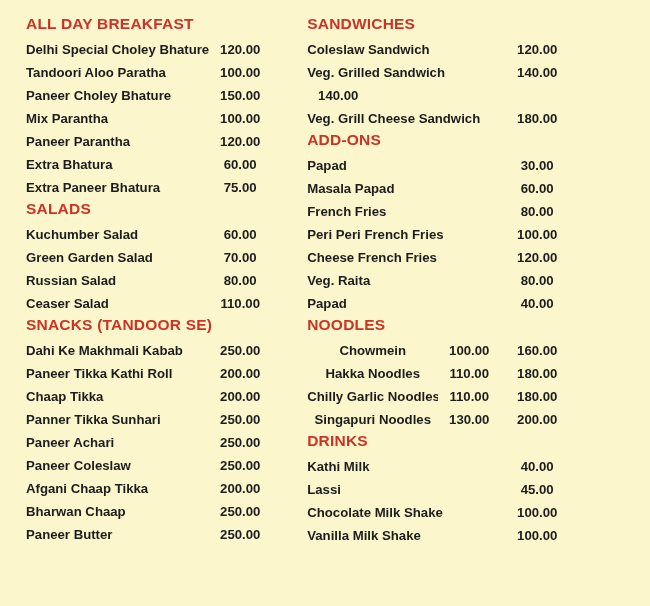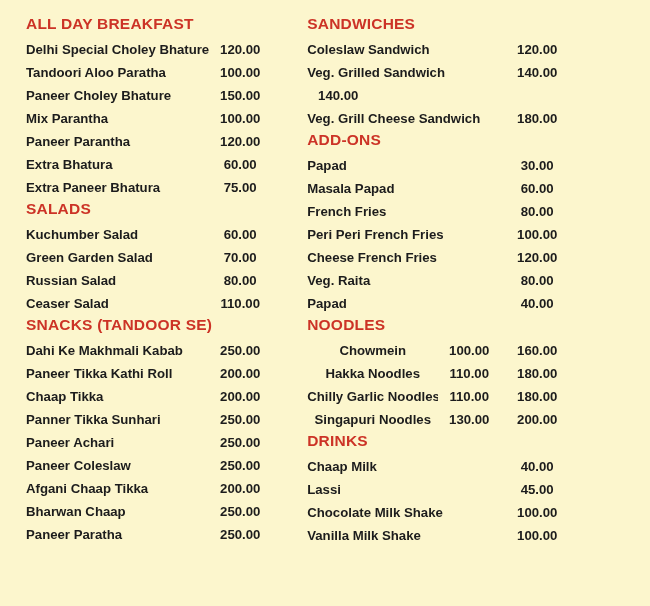"Chaap Milk" span.item-name { text: Chaap -> Kathi }
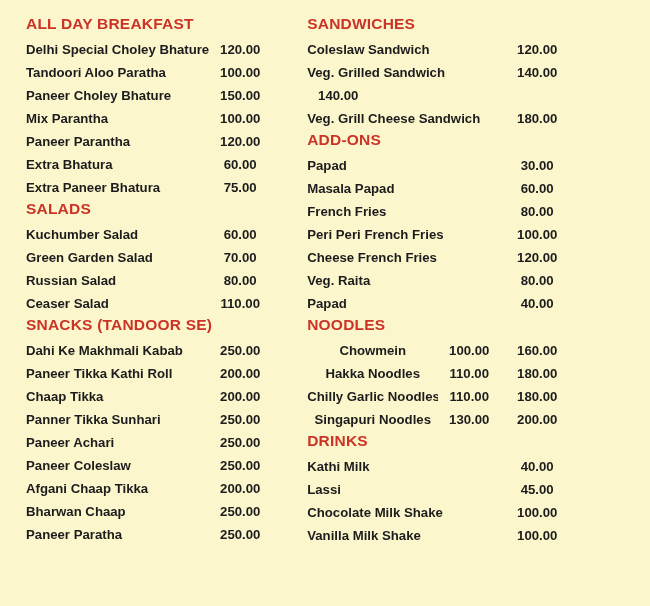"Paneer Paratha" span.item-name { text: Paratha -> Butter }
